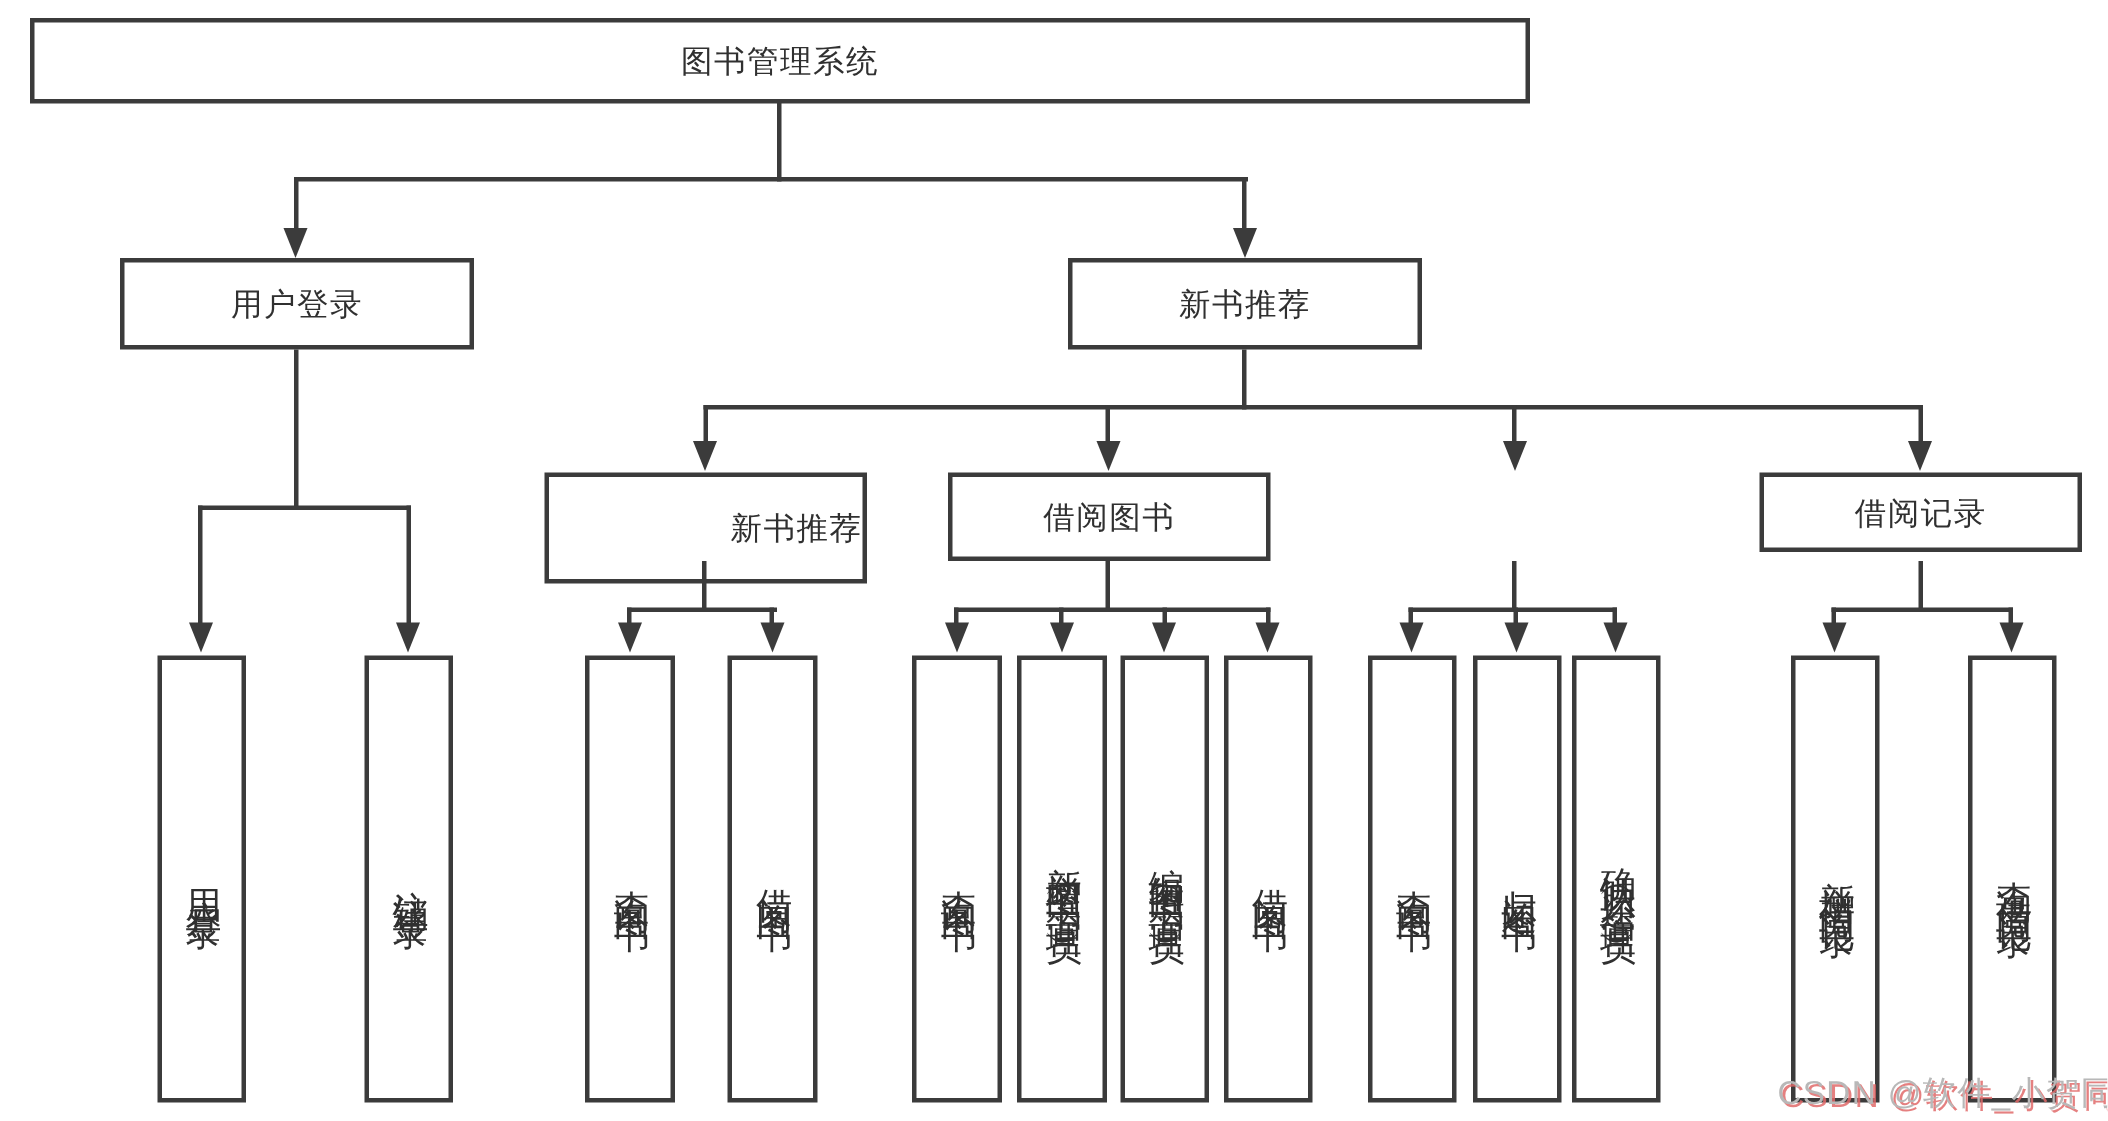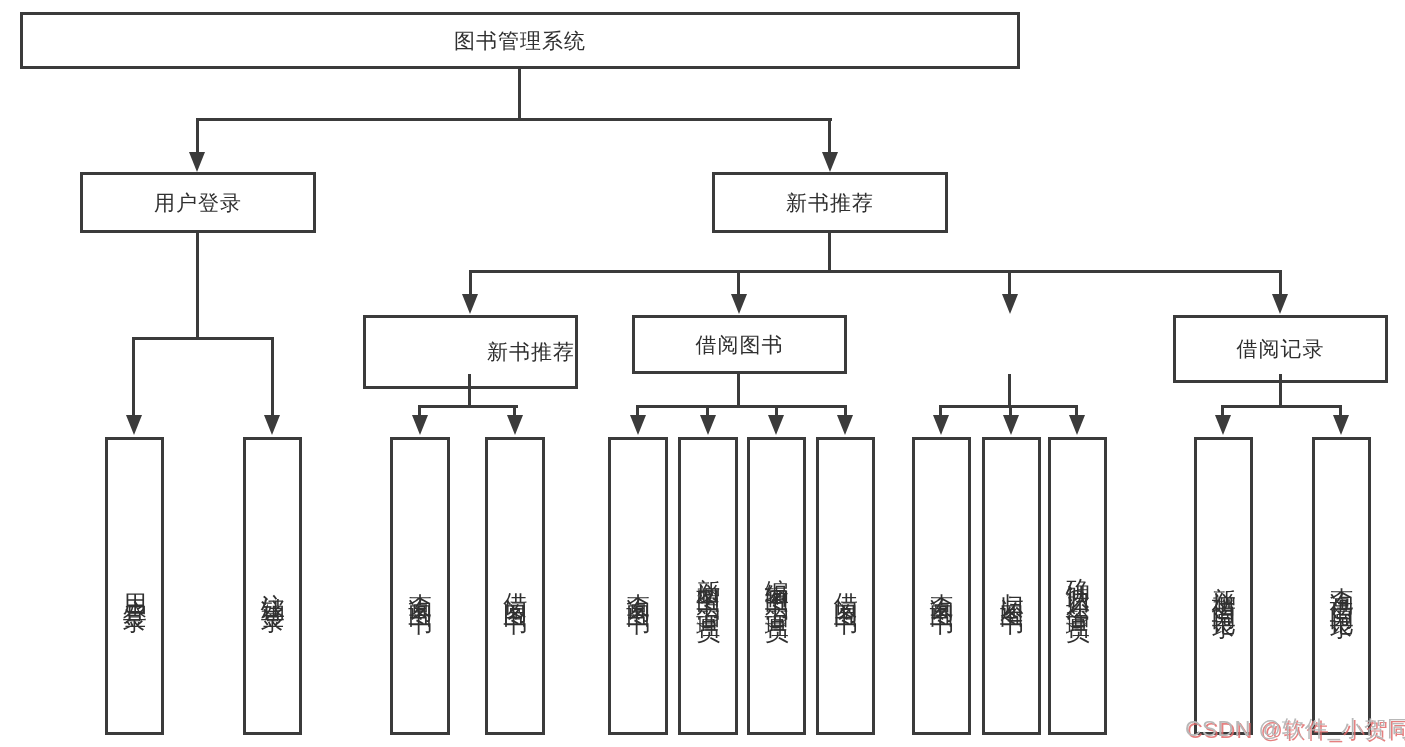"借阅记录" div.node { height: 68px -> 53px }
